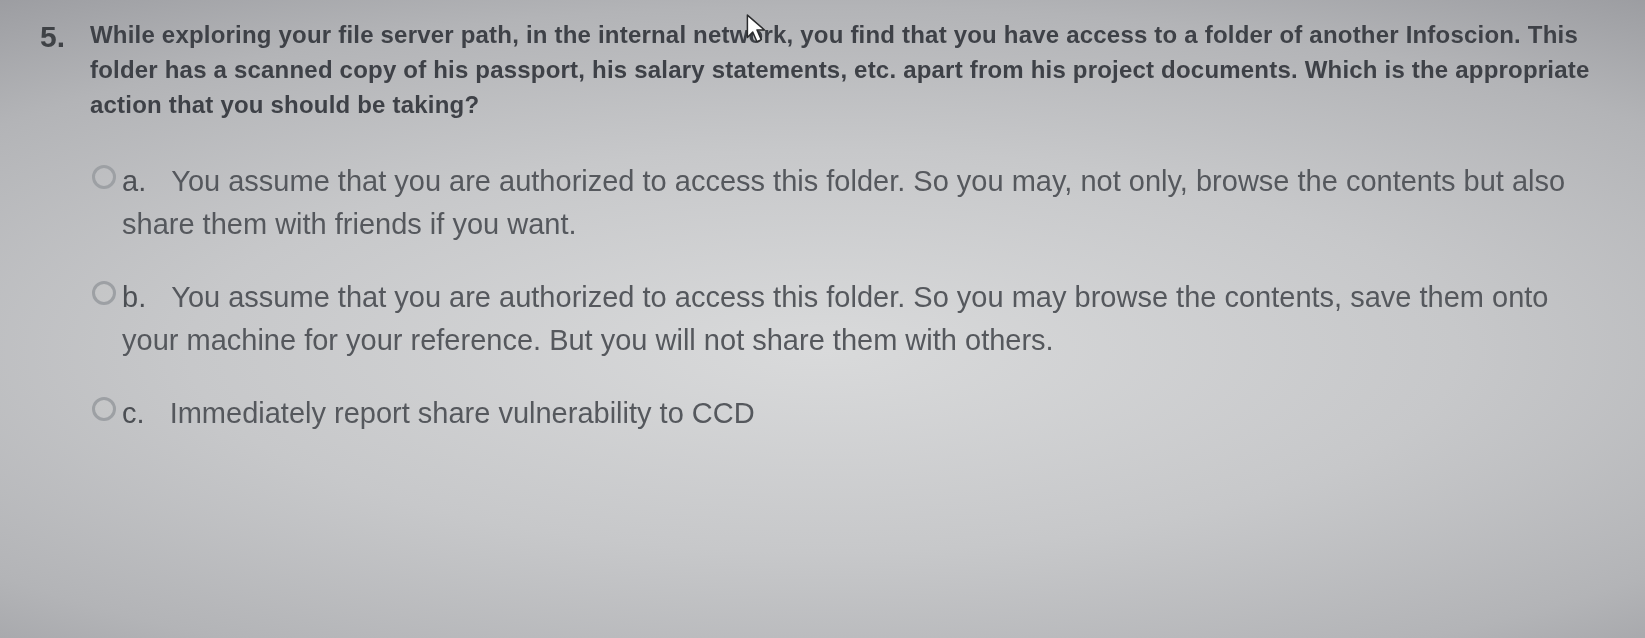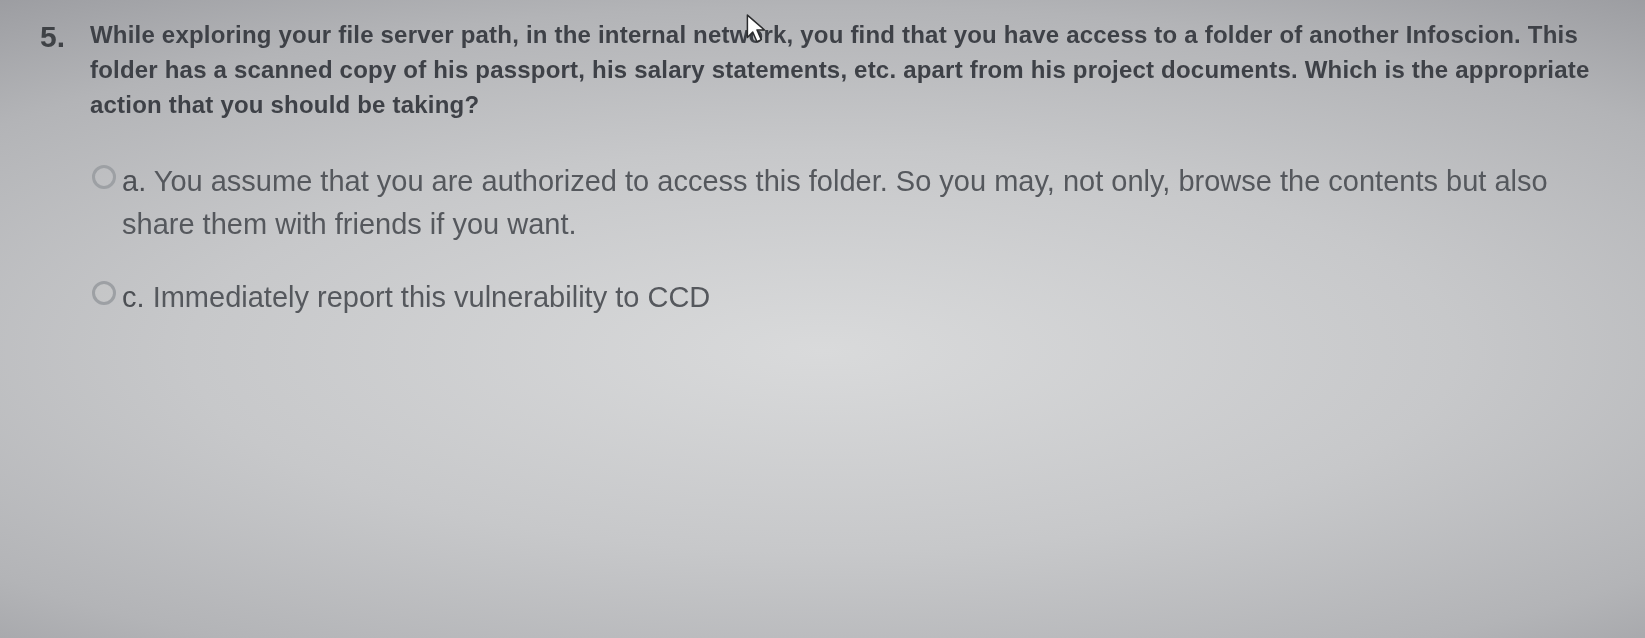"You assume that you are" .opt-text { margin-left: none -> 17px }
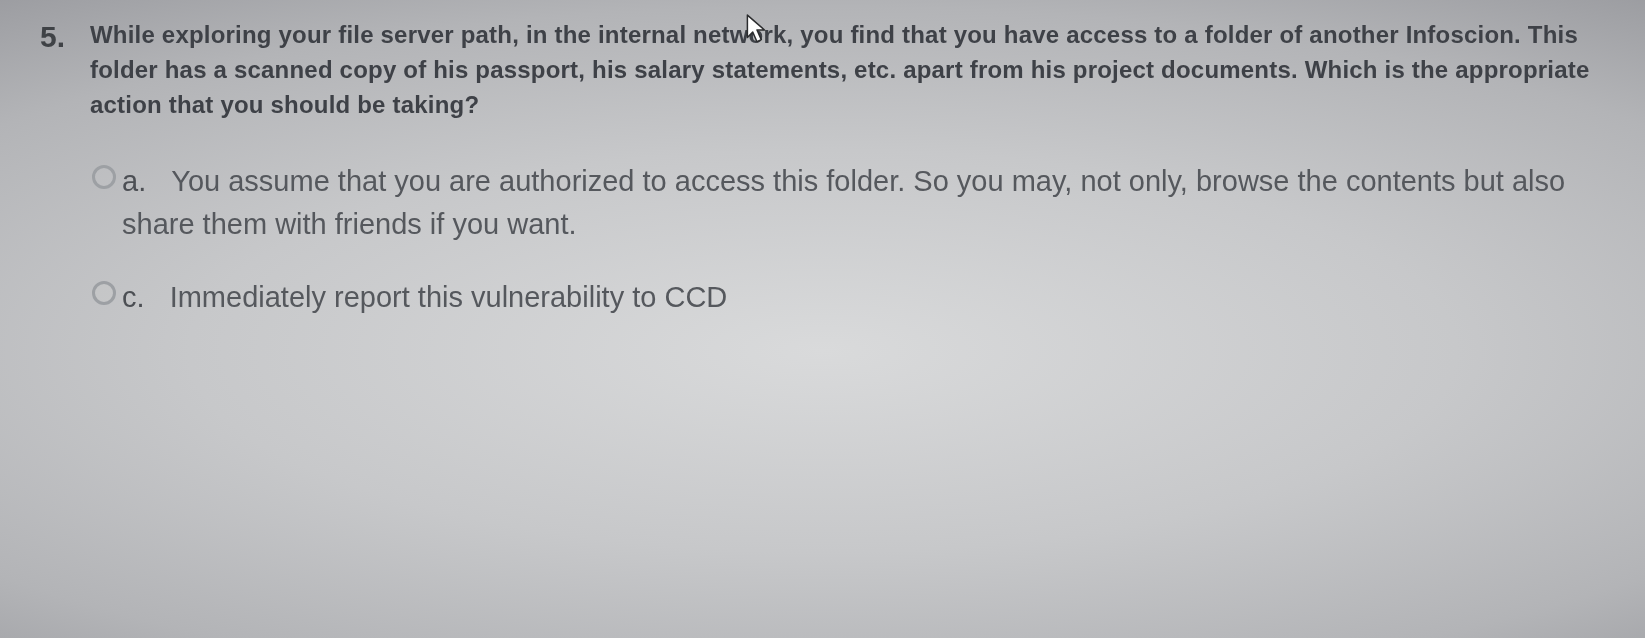"b. You assume that you" div.option { html: none -> <div> <div></div> <div> <span>b.</span> <span>You assume that you are authorized to access this folder. So you may browse the contents, save them onto your machine for your reference. But you will not share them with others.</span> </div> </div> }
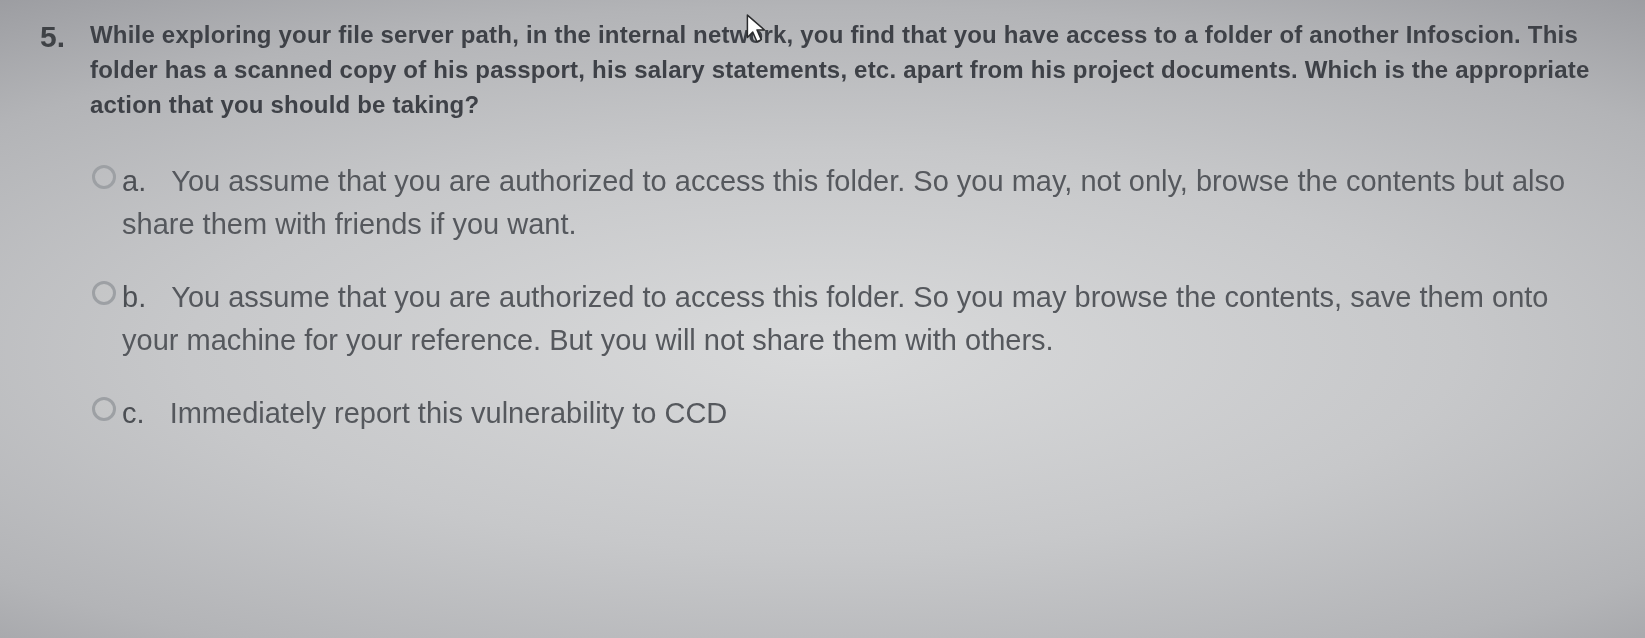"Immediately report this vulnerability to" span.opt-text { text: this -> share }
